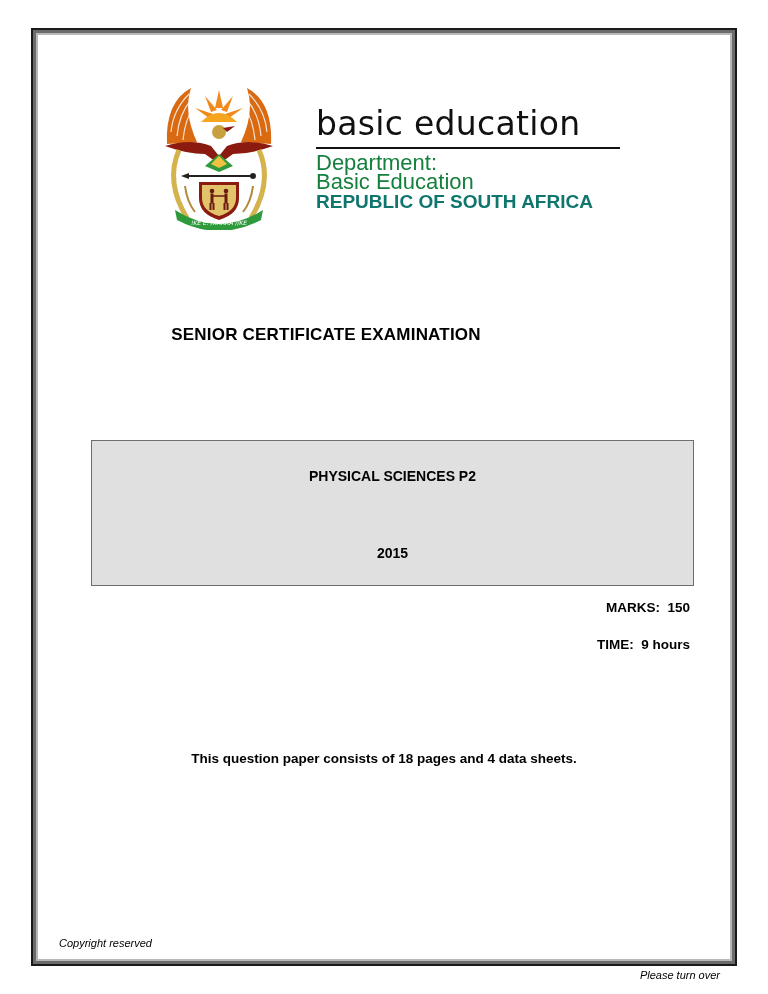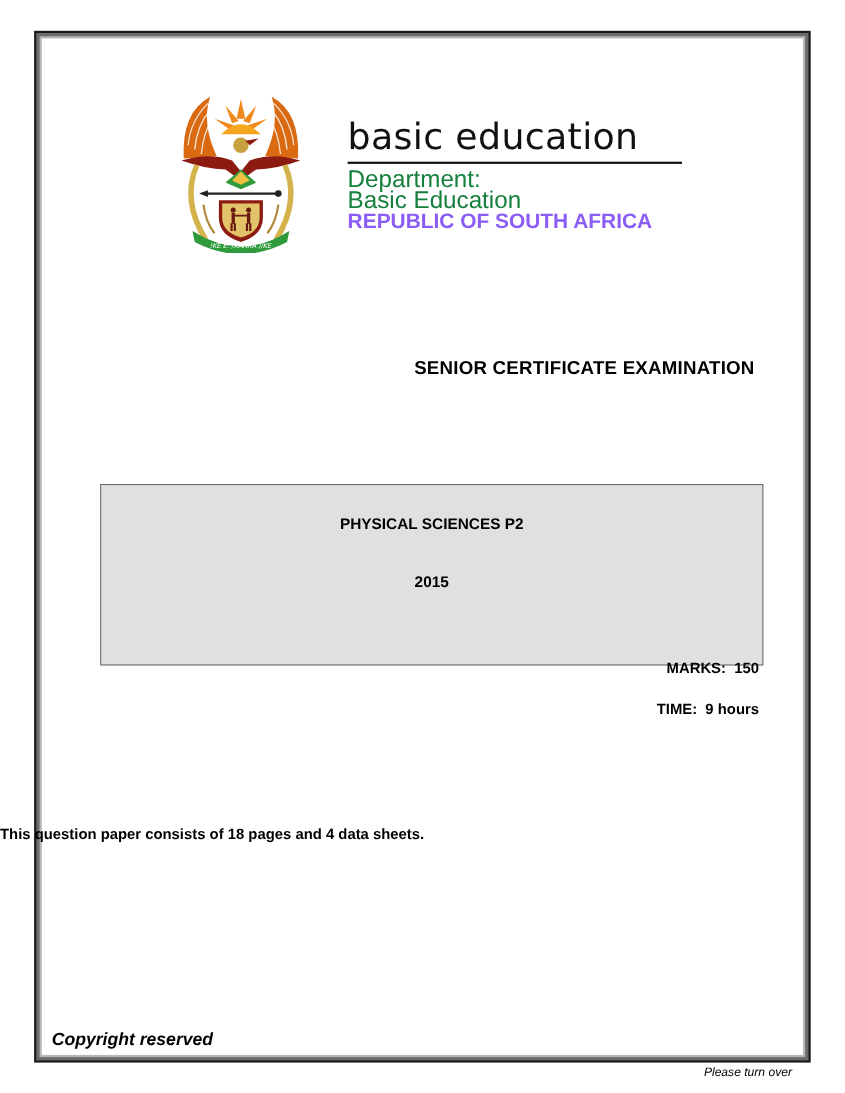"REPUBLIC OF SOUTH AFRICA" .brand-country { color: #8b5cf6 -> #0f766e }
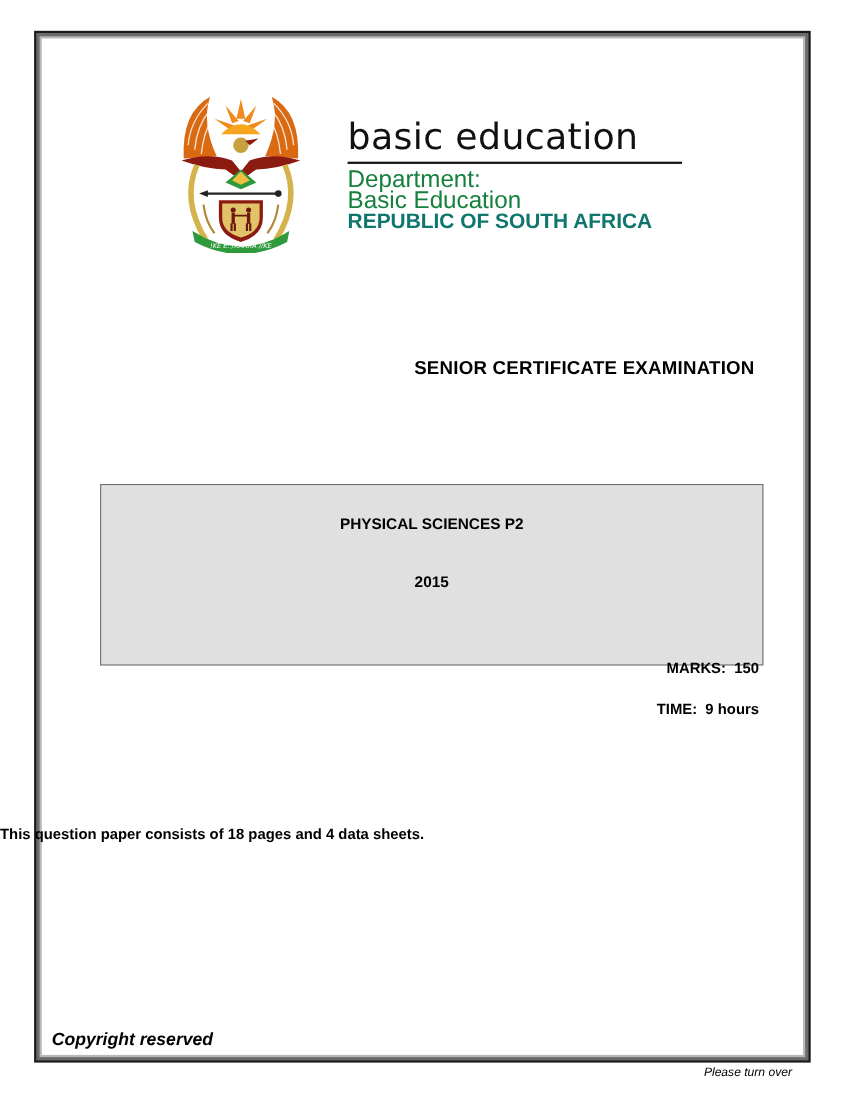"SENIOR CERTIFICATE EXAMINATION" .exam-title { margin-left: 34px -> none; text-align: right -> center }
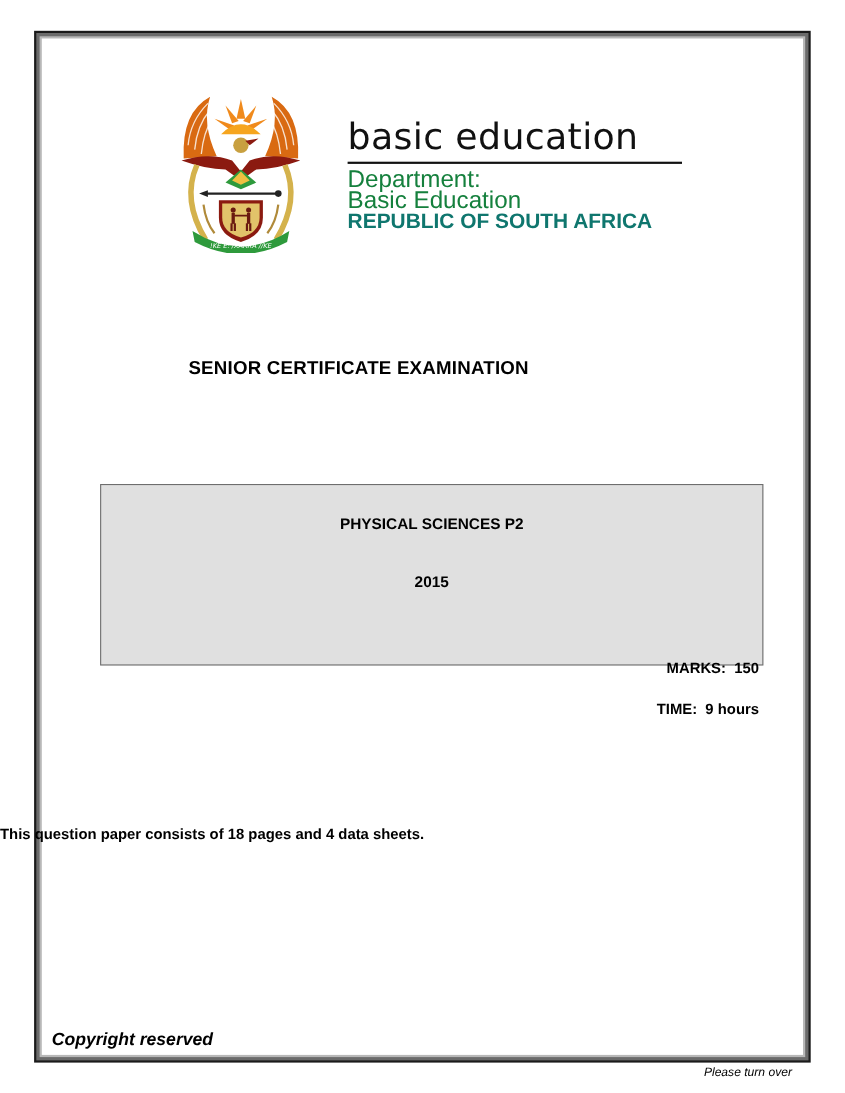"PHYSICAL SCIENCES P2" .subject-box { height: 165px -> 146px }
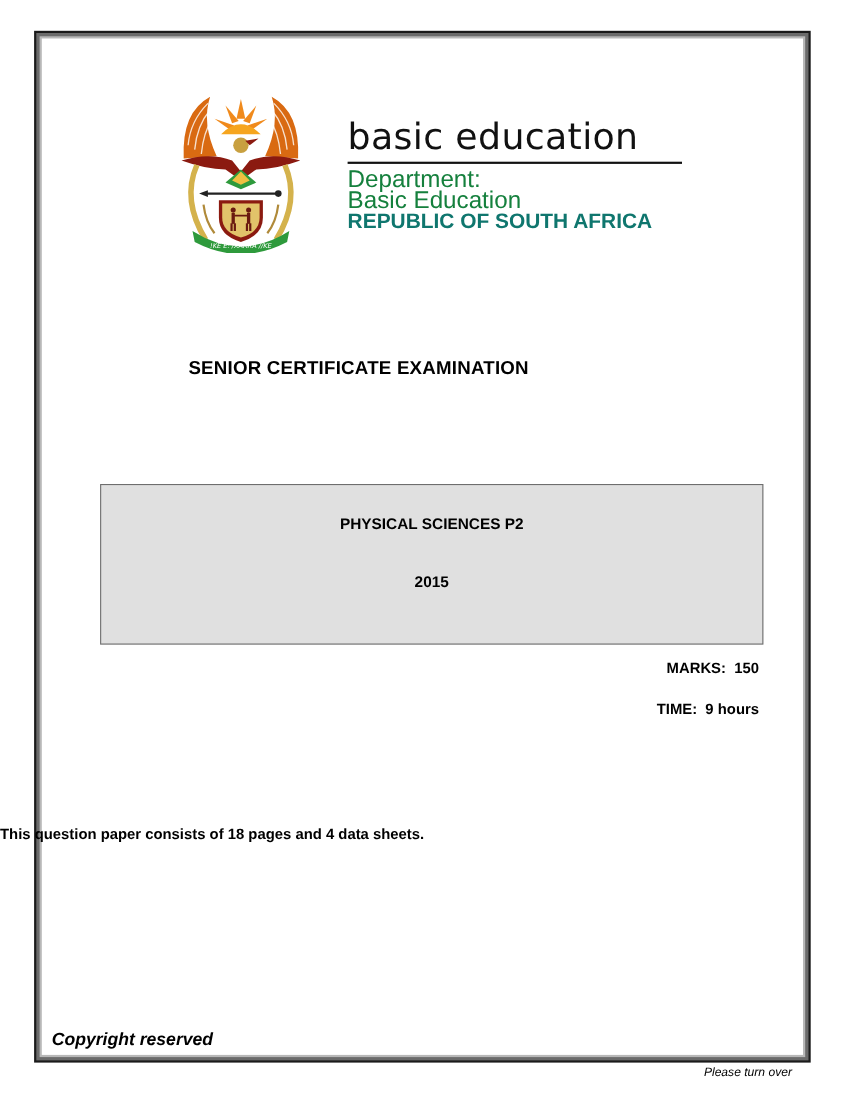"2015" div.subject-line { top: 80px -> 104px }
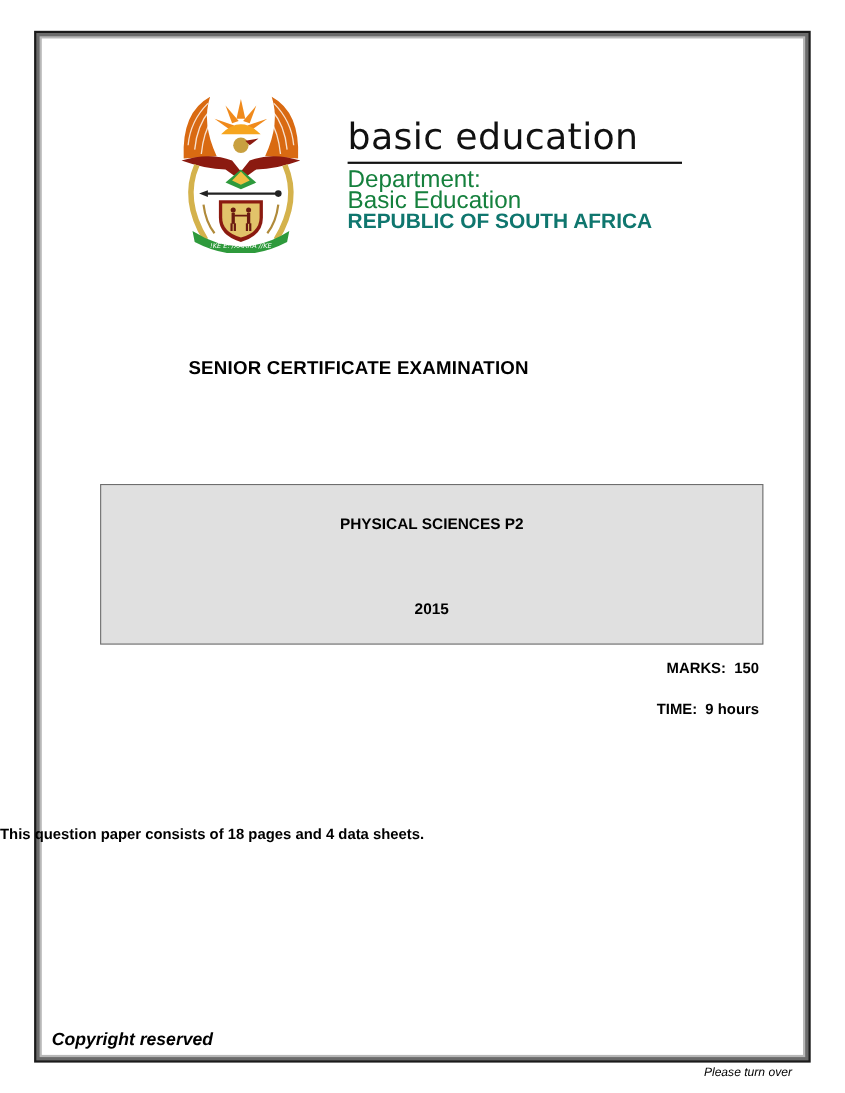"This question paper consists of" .page-count { text-align: none -> center }
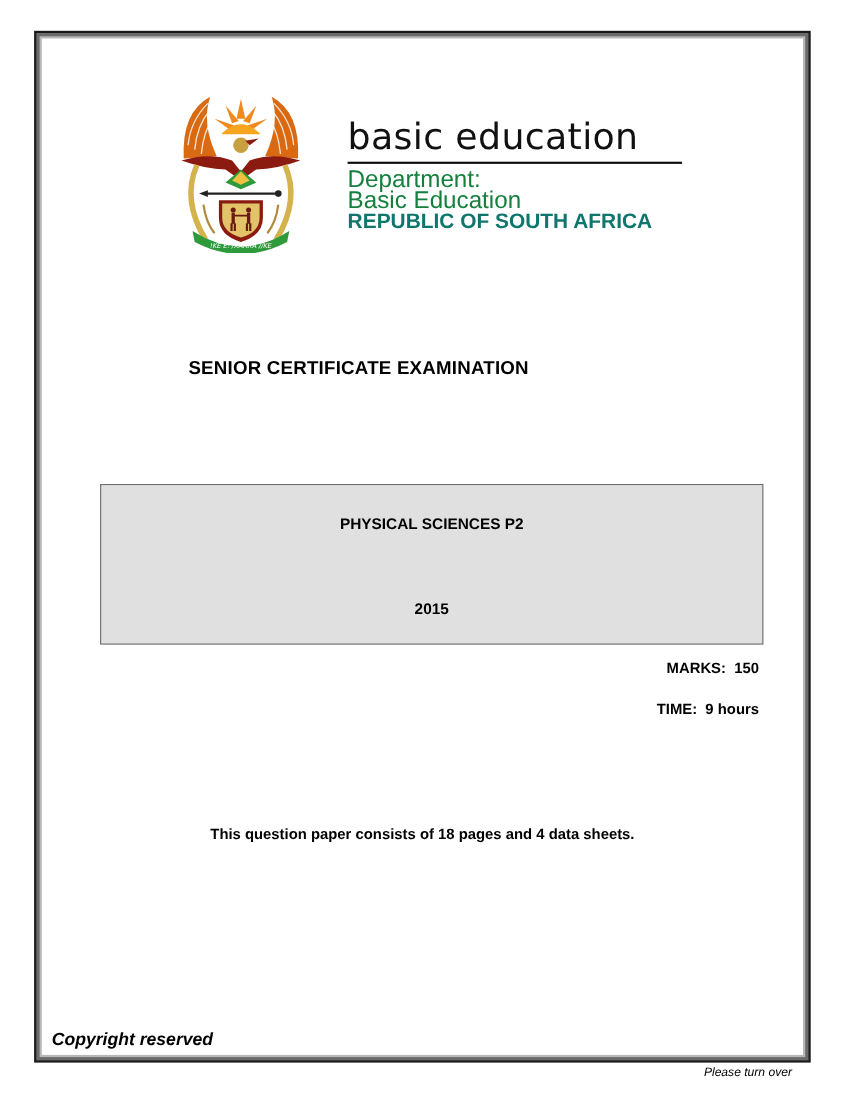"Copyright reserved" .footer-left { font-size: 16px -> 11px; font-weight: bold -> none; left: 47px -> 59px }
